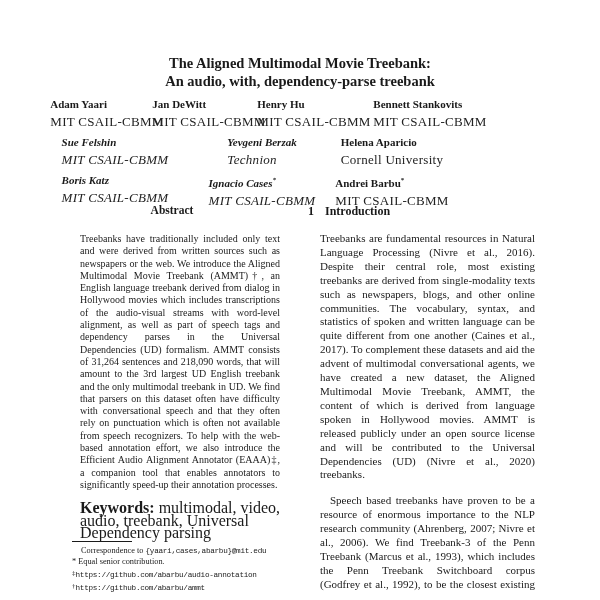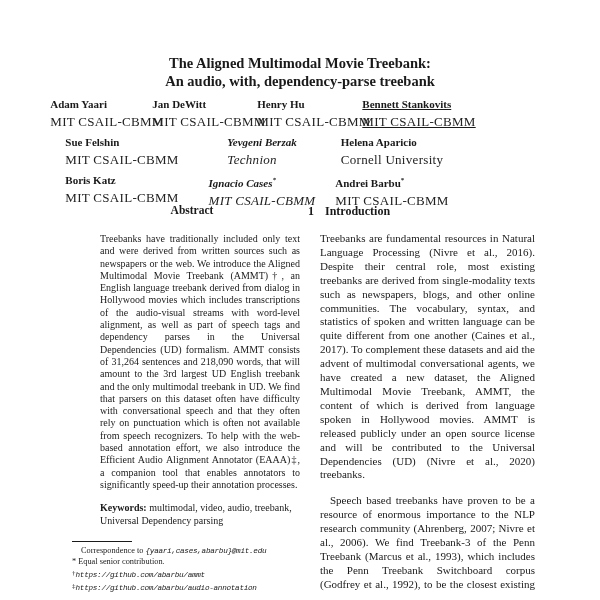"Bennett Stankovits" .c1-4 { left: 419px -> 430px; text-decoration: underline -> none }
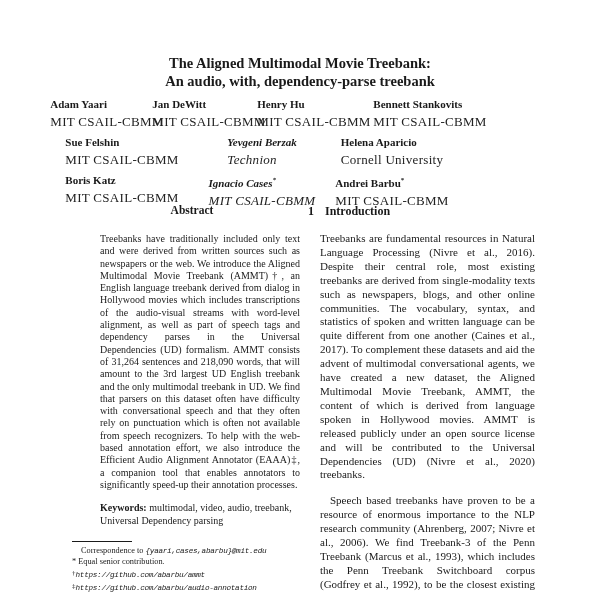"Sue Felshin" .c3-1 { font-style: none -> italic; left: 122px -> 115px }
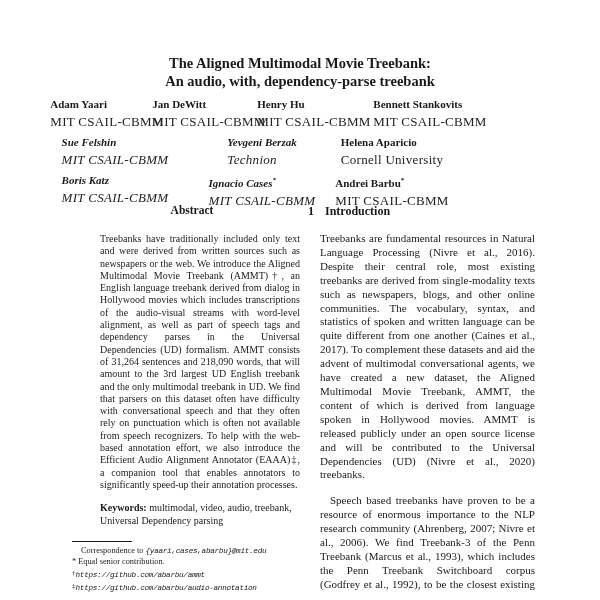"Abstract" .col-left { left: 84px -> 64px }
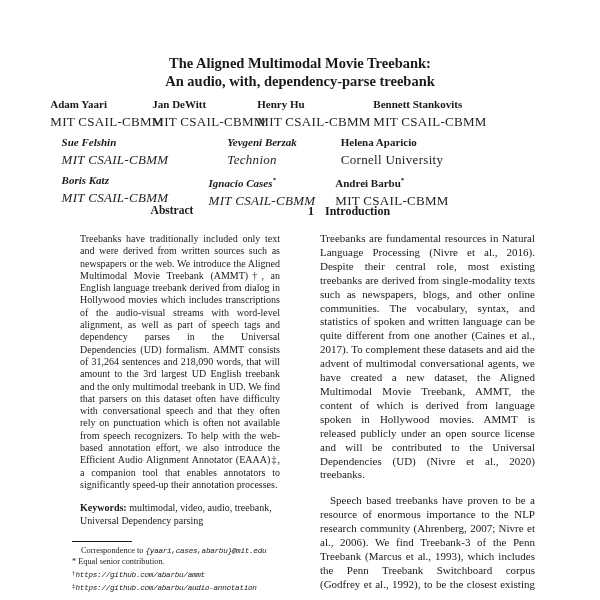"Keywords: multimodal, video, audio," .keywords { font-size: 10px -> 16px }
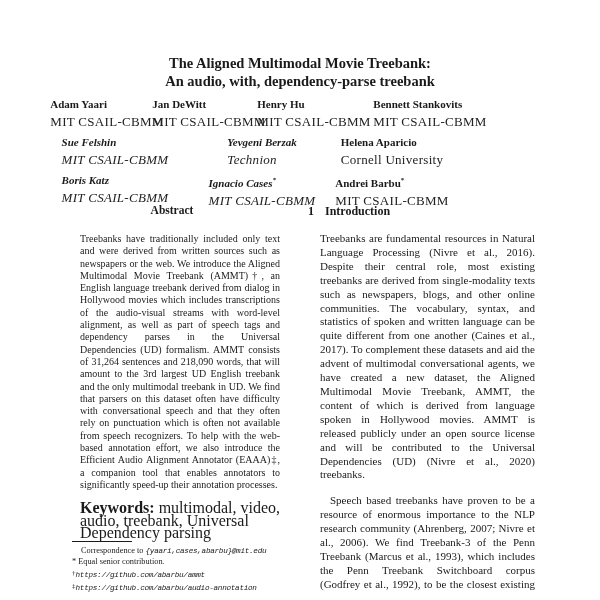"{yaari,cases,abarbu}@mit.edu" .mono { font-style: italic -> none }
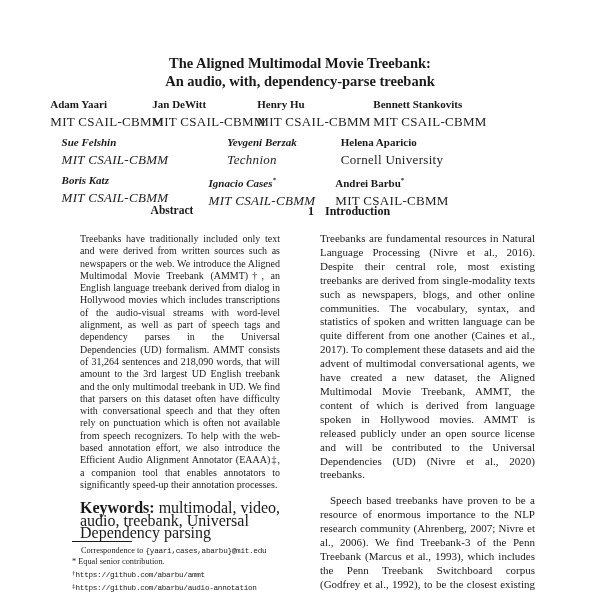"†https://github.com/abarbu/ammt" div { order: before "‡https://github.com/abarbu/audio-annotat" -> after "‡https://github.com/abarbu/audio-annotat" }
